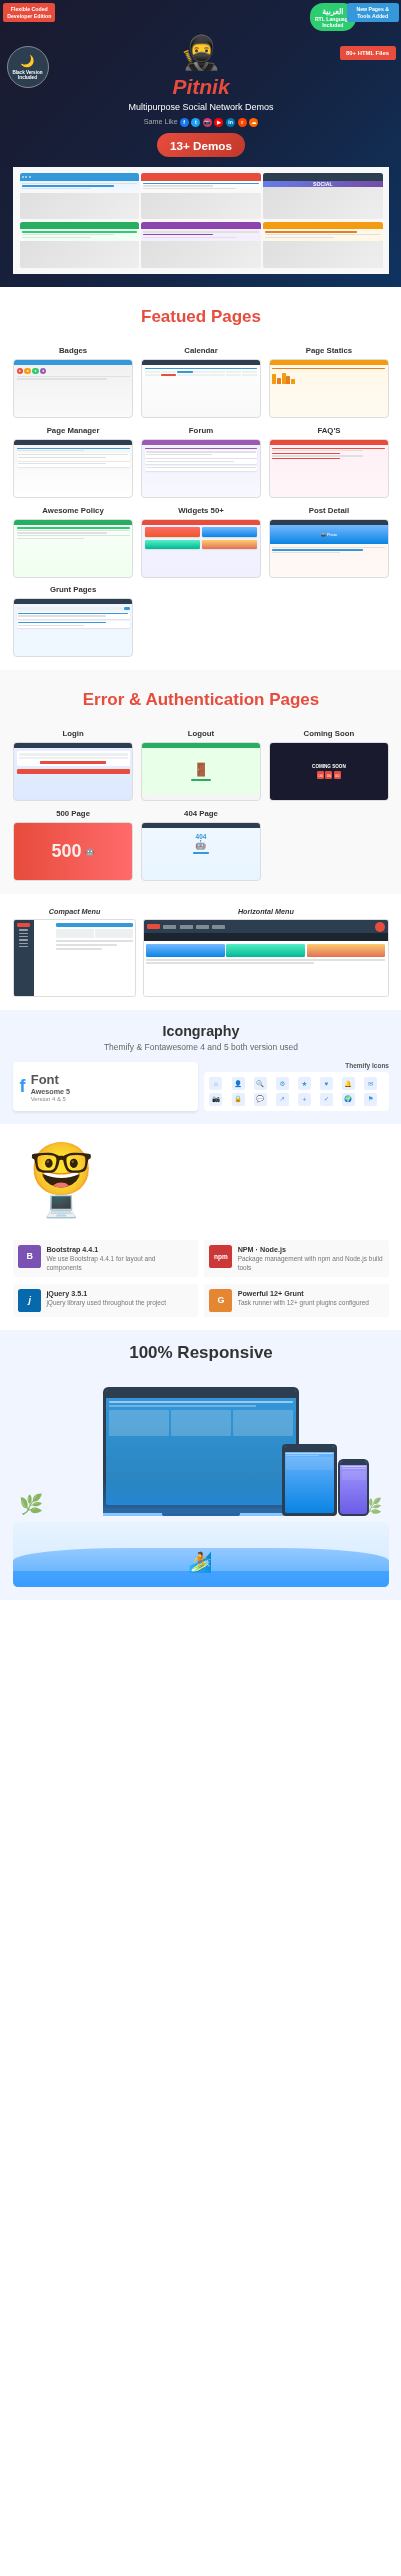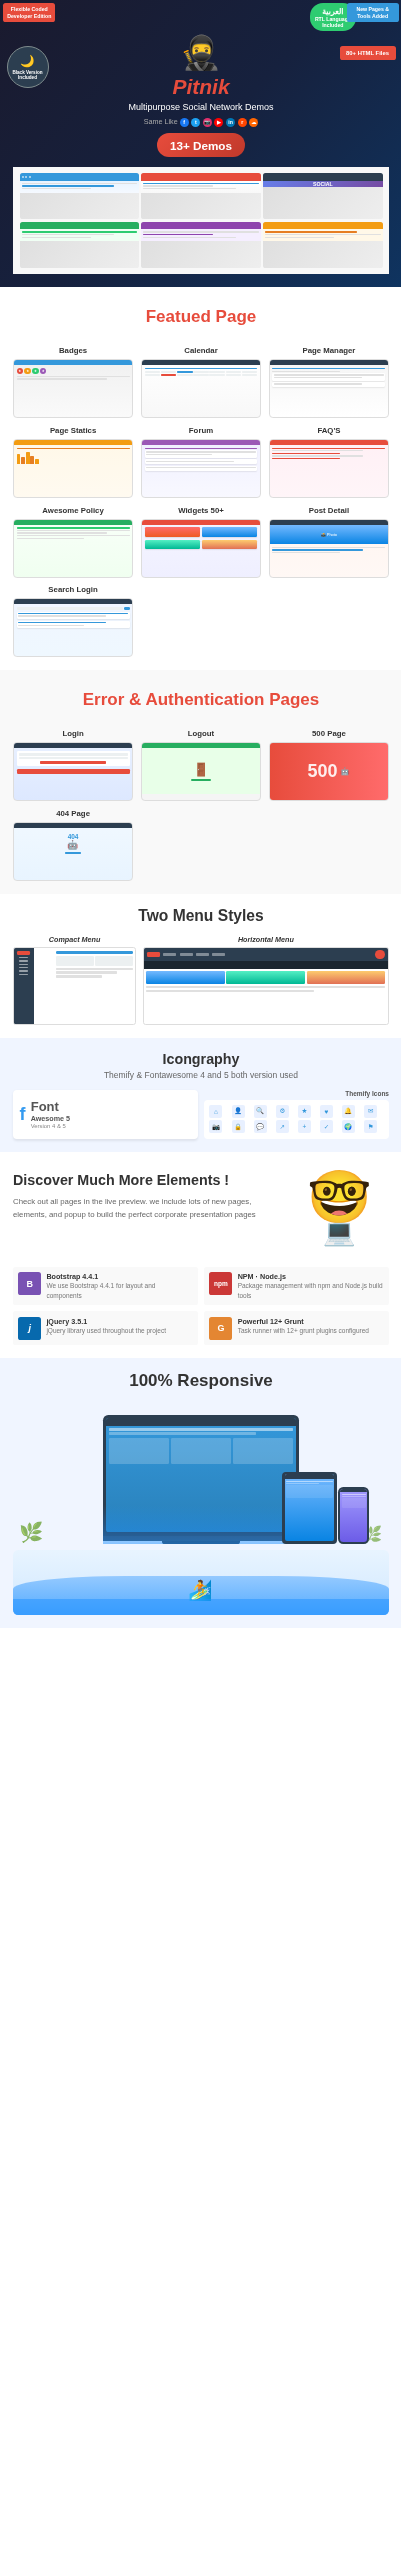"Featued Page" h2.section-title { text: Page -> Pages }
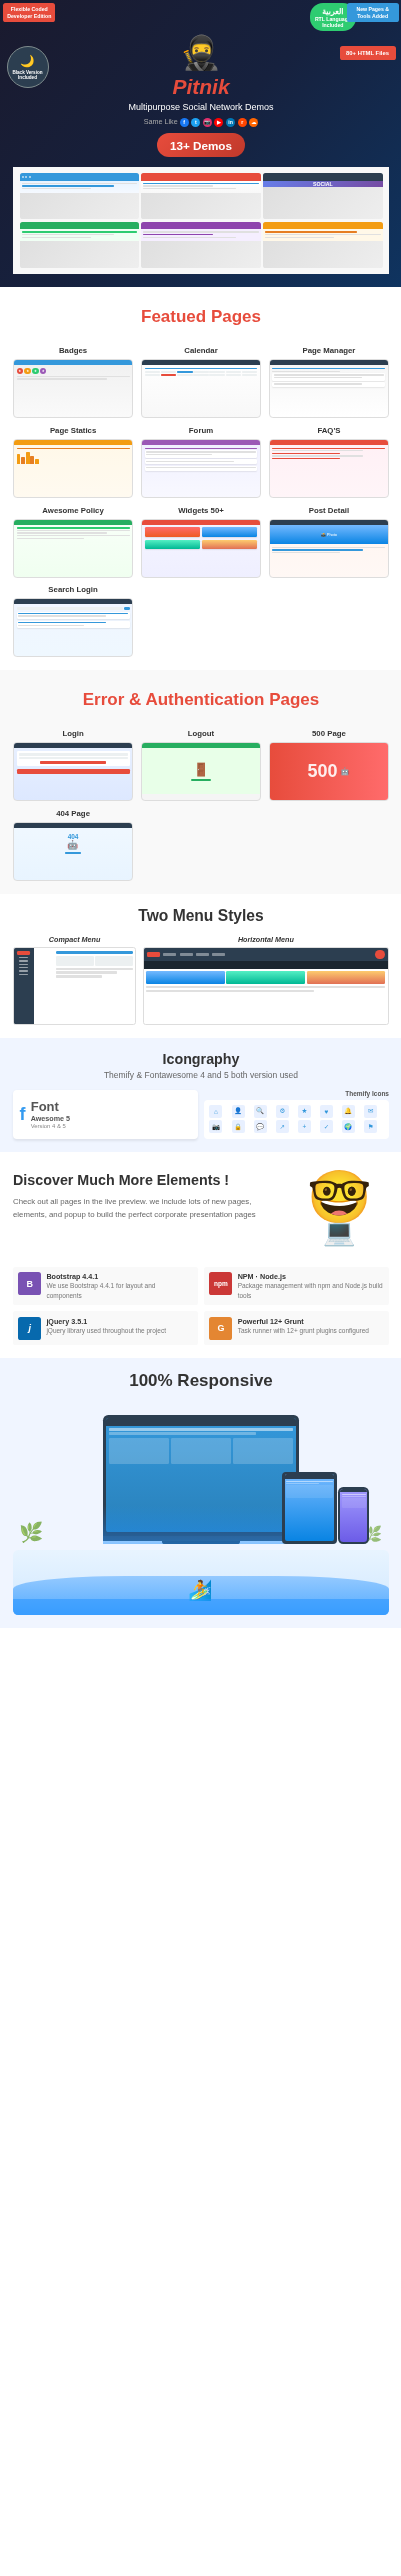"Page Manager" div.page-item { order: before "Page Statics" -> after "Page Statics" }
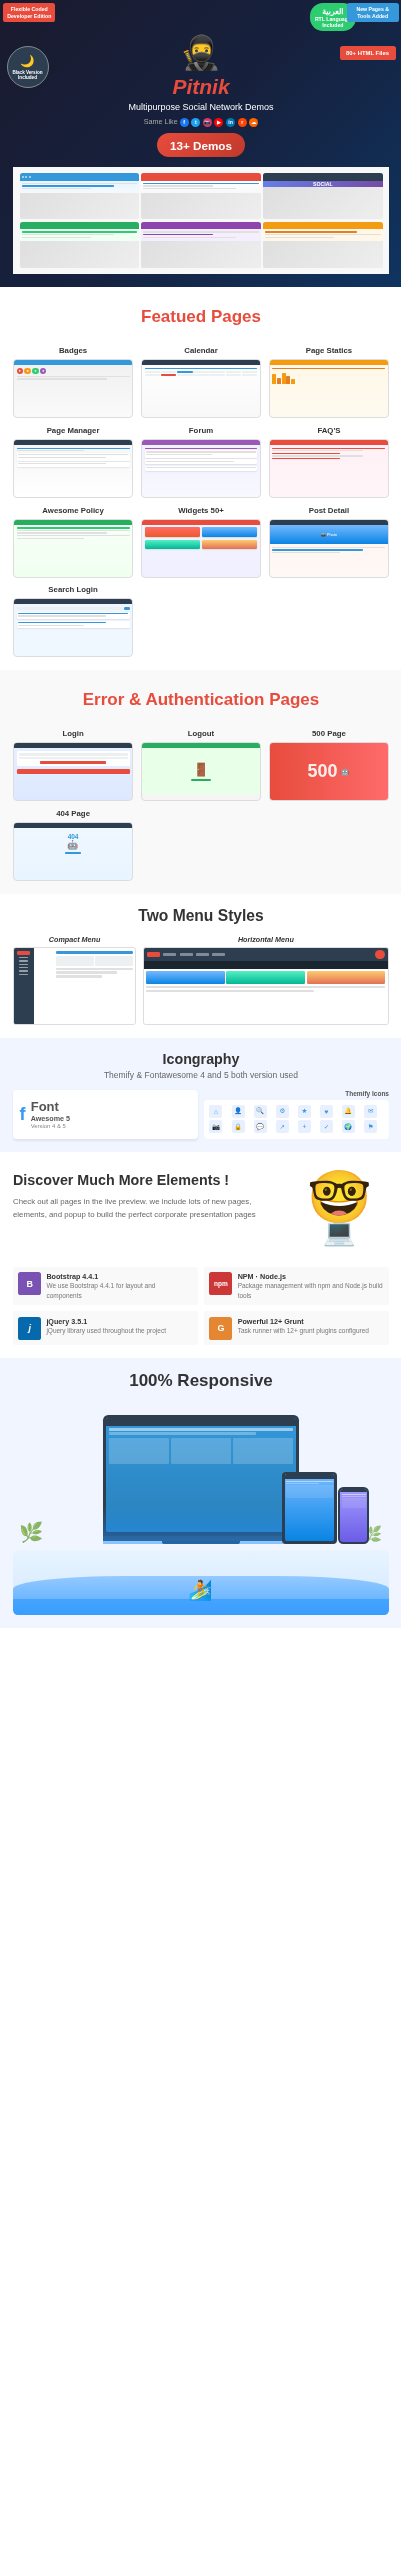"Search Login" div.page-label { text: Search Login -> Grunt Pages }
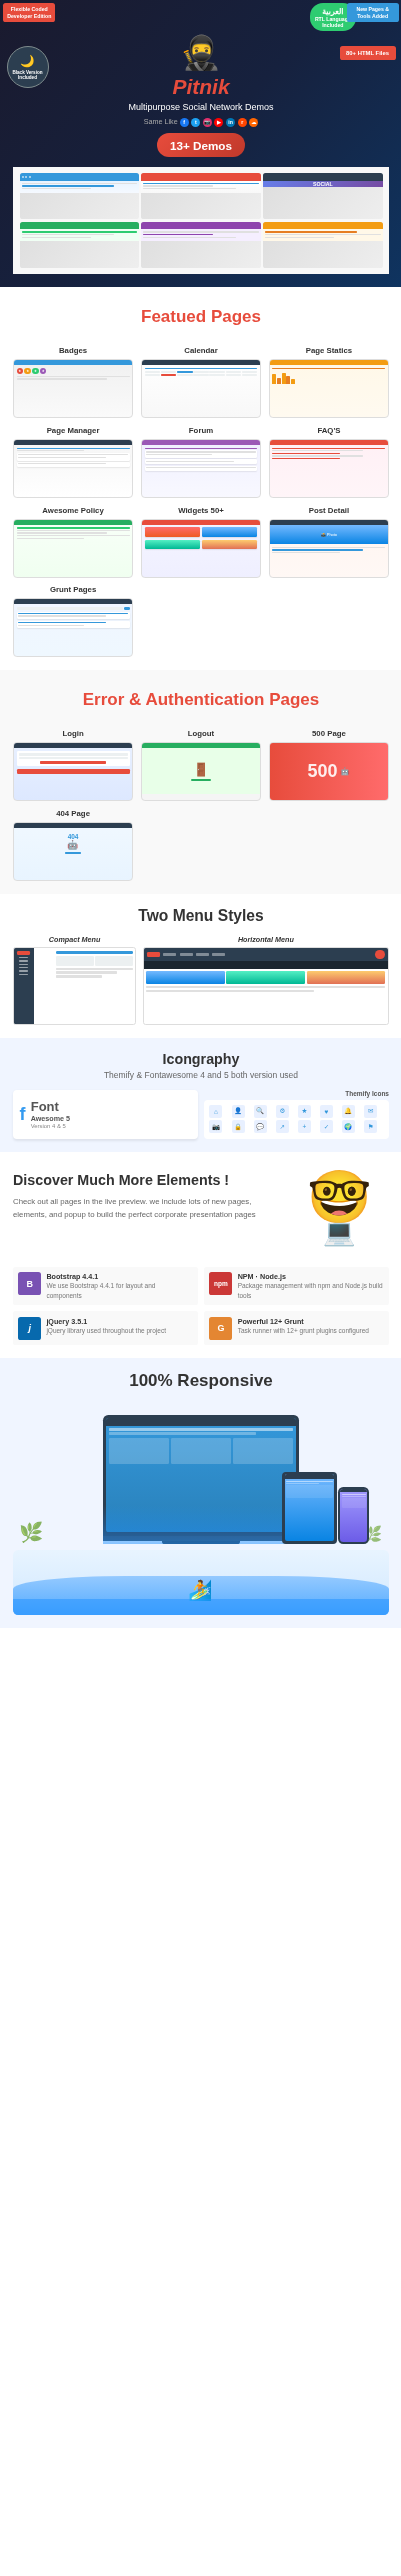"Coming Soon" div.page-item { html: none -> <div> <div>Coming Soon</div> <div> <div> <div>COMING SOON</div> <div> <div>00</div> <div>00</div> <div>00</div> </div> </div> </div> </div> }
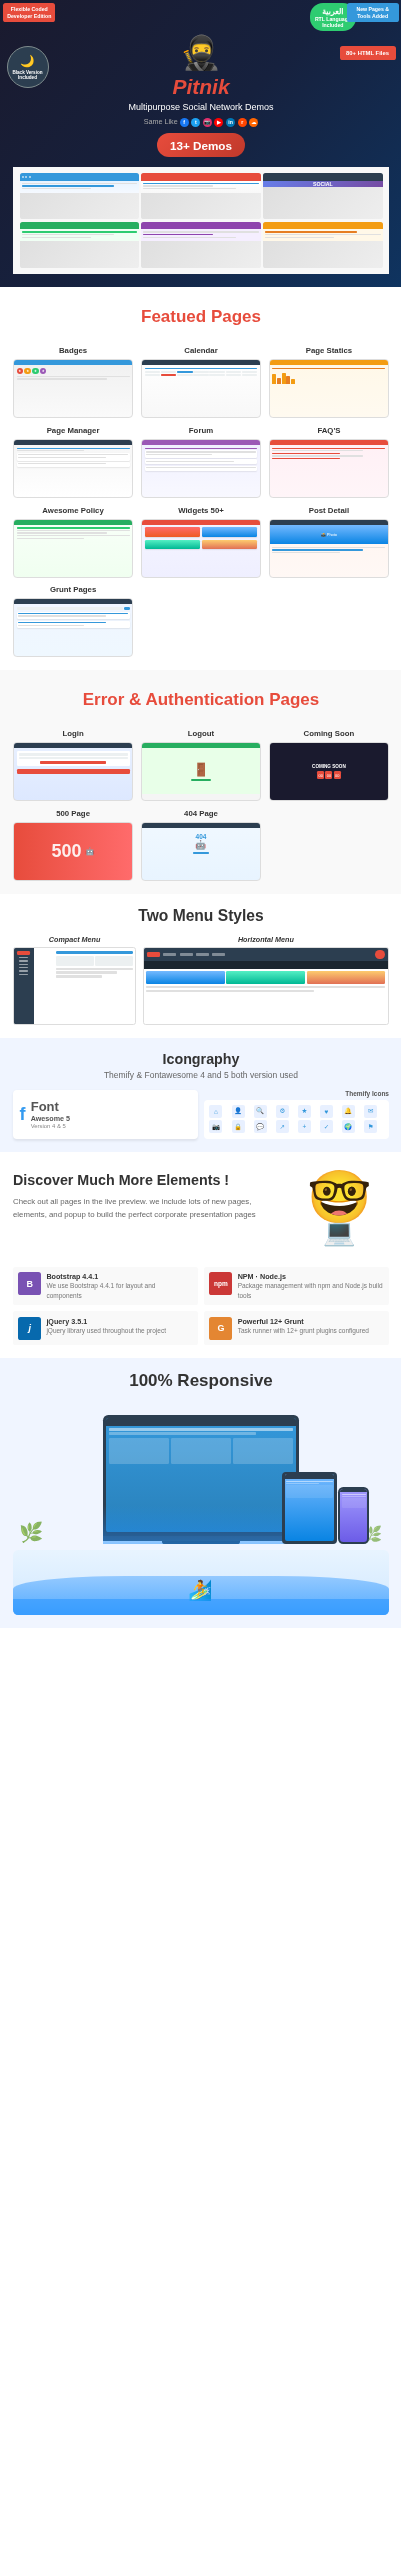"Two Menu Styles" h2.menu-title { html: <h2>Two Menu Styles</h2> -> none }
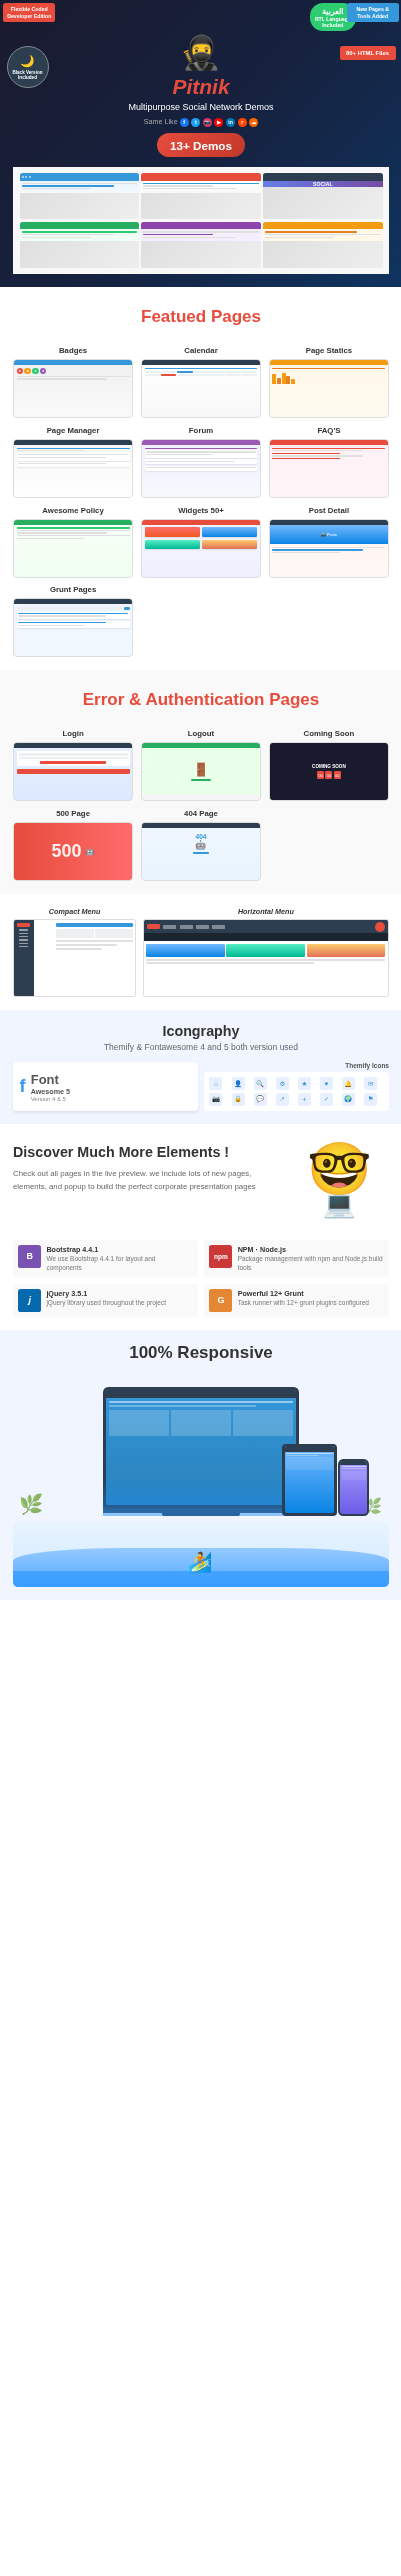"Discover Much More Elements !" div.discover-text { html: <div> <h2>Discover Much More Elements !</h2> <p>Check out all pages in the live preview. we include lots of new pages, elements, and popup to build the perfect corporate presentation pages</p> </div> -> none }
